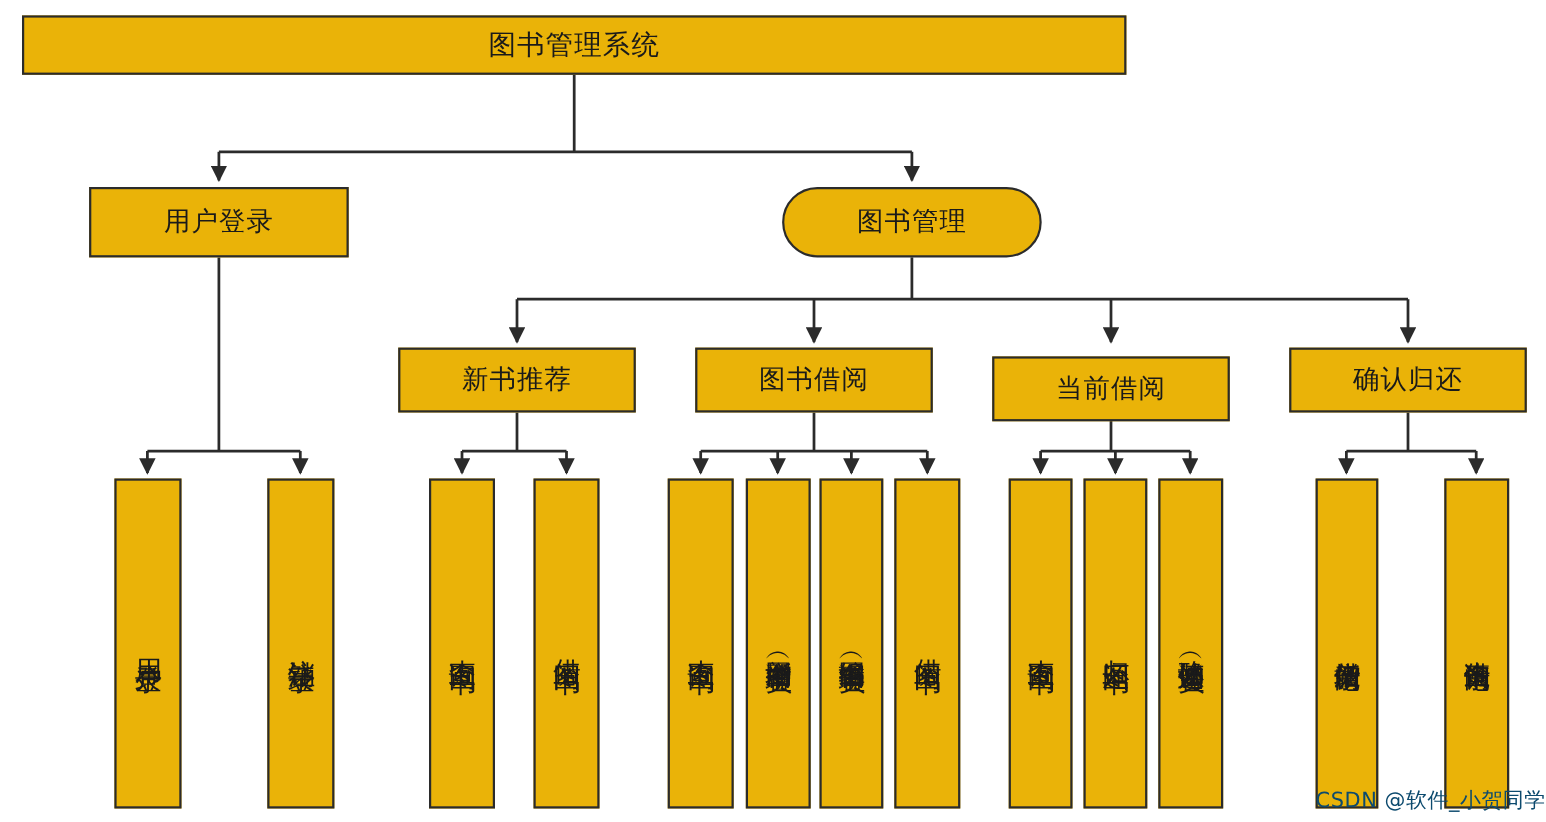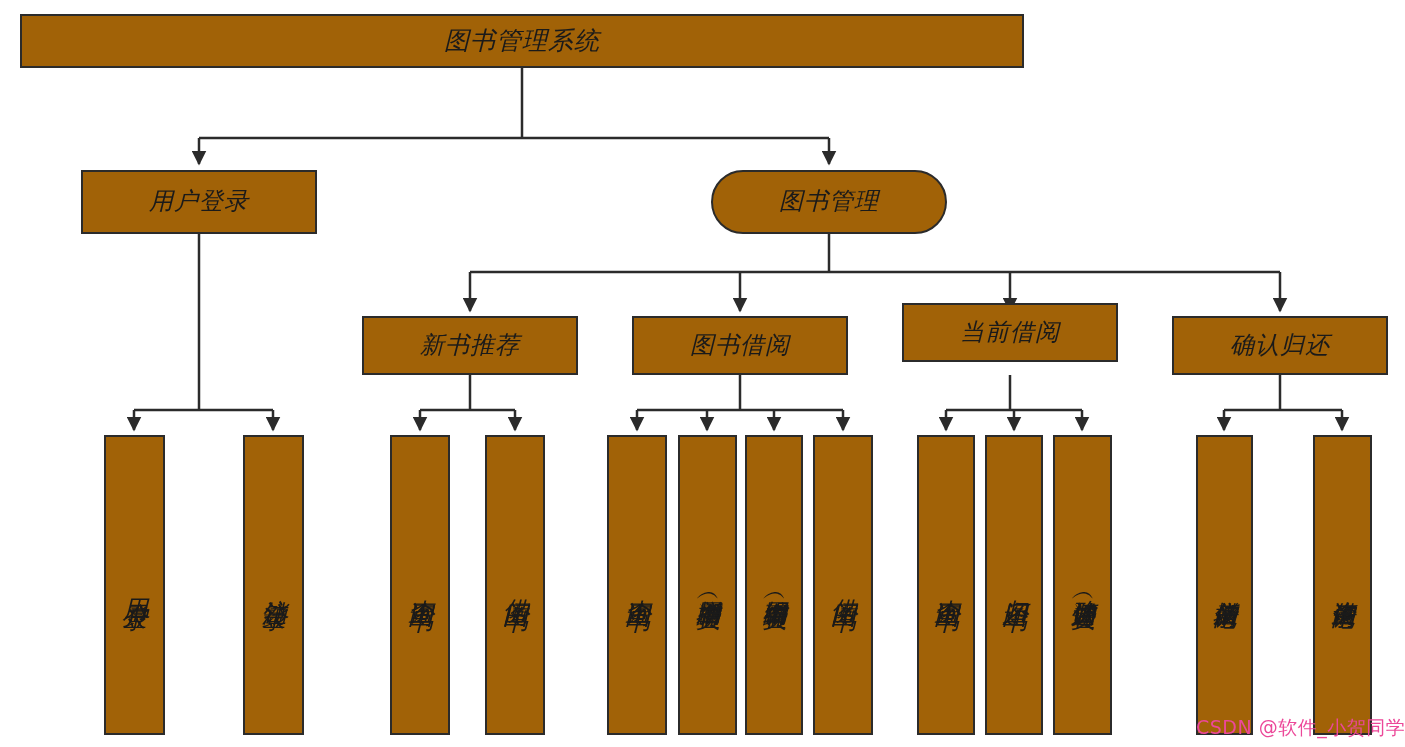"图书管理系统" .node { background: #a16207 -> #eab308; font-style: italic -> none }
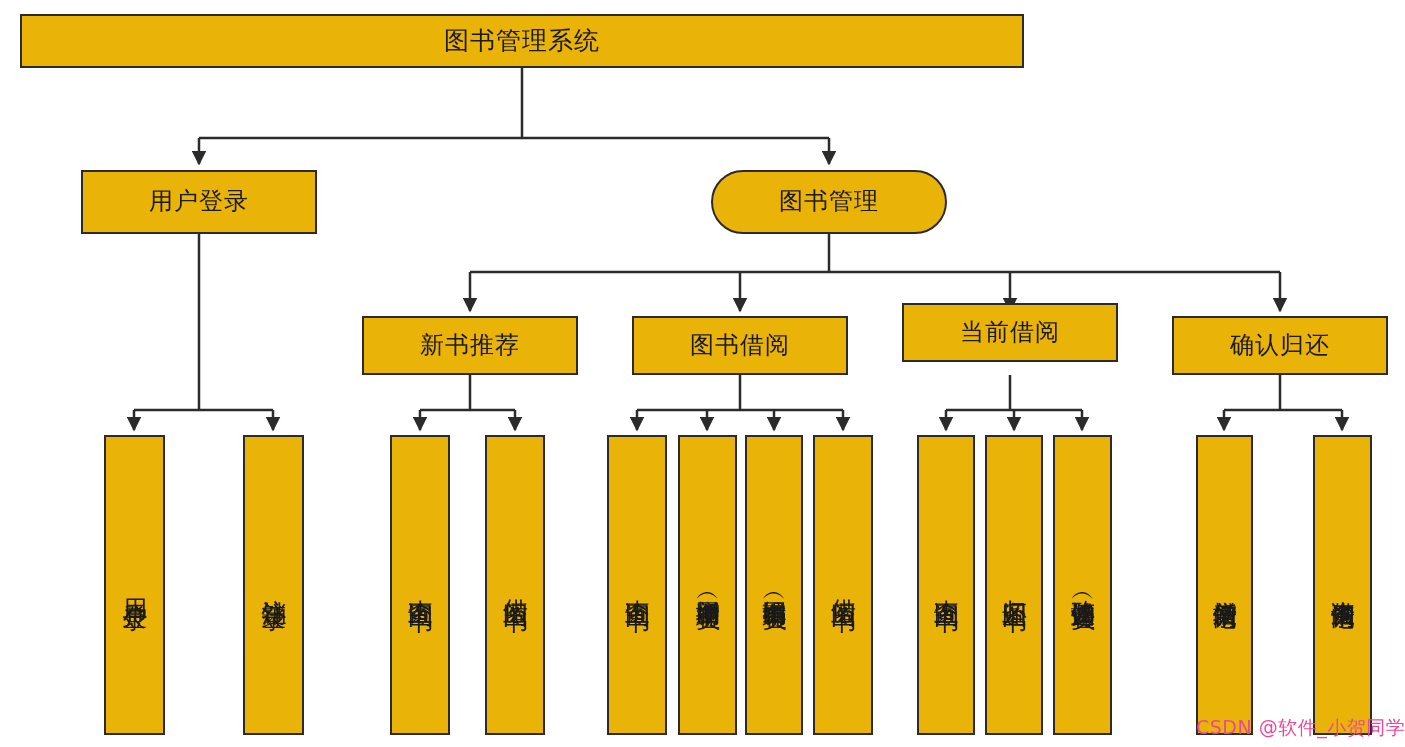"当前借阅" div.node { top: 303px -> 324px }
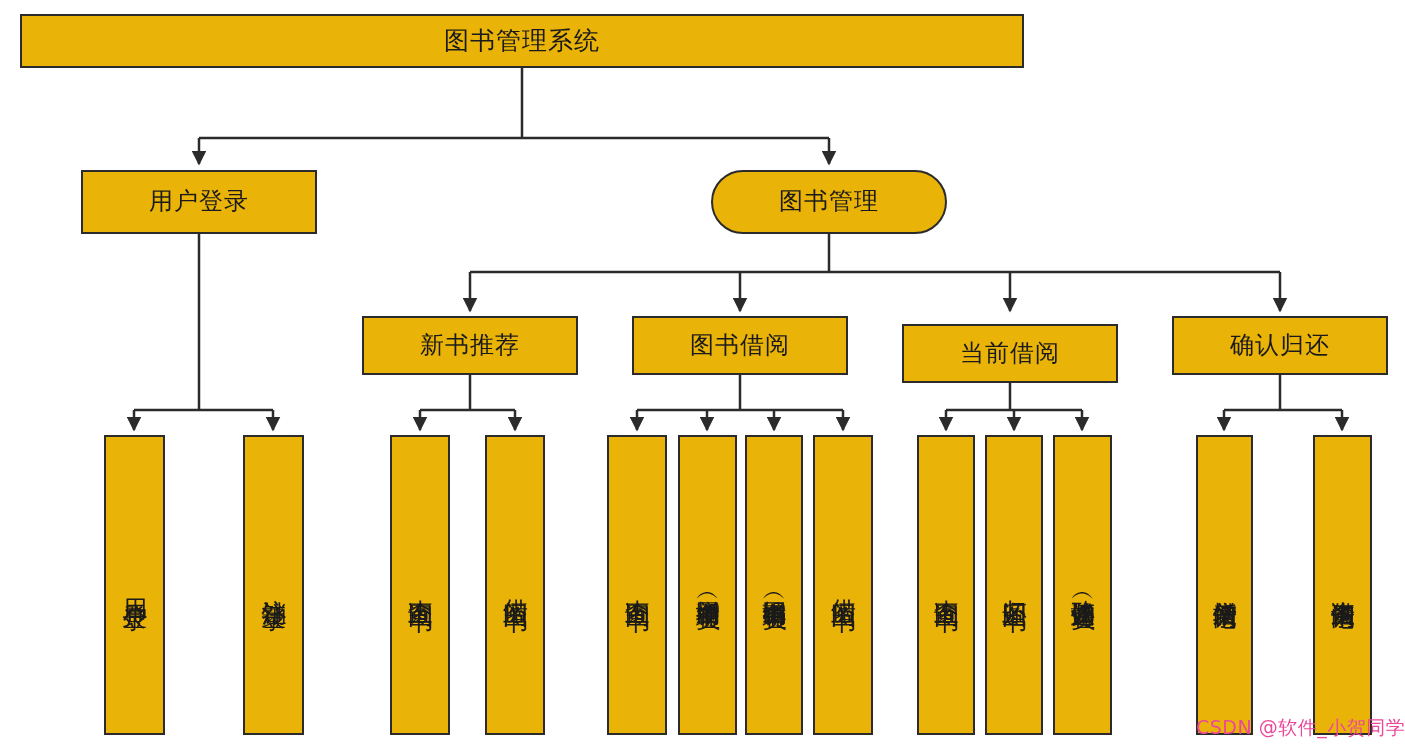"CSDN @软件_小贺同学" .watermark { color: #ec4899 -> #0c4a6e }
